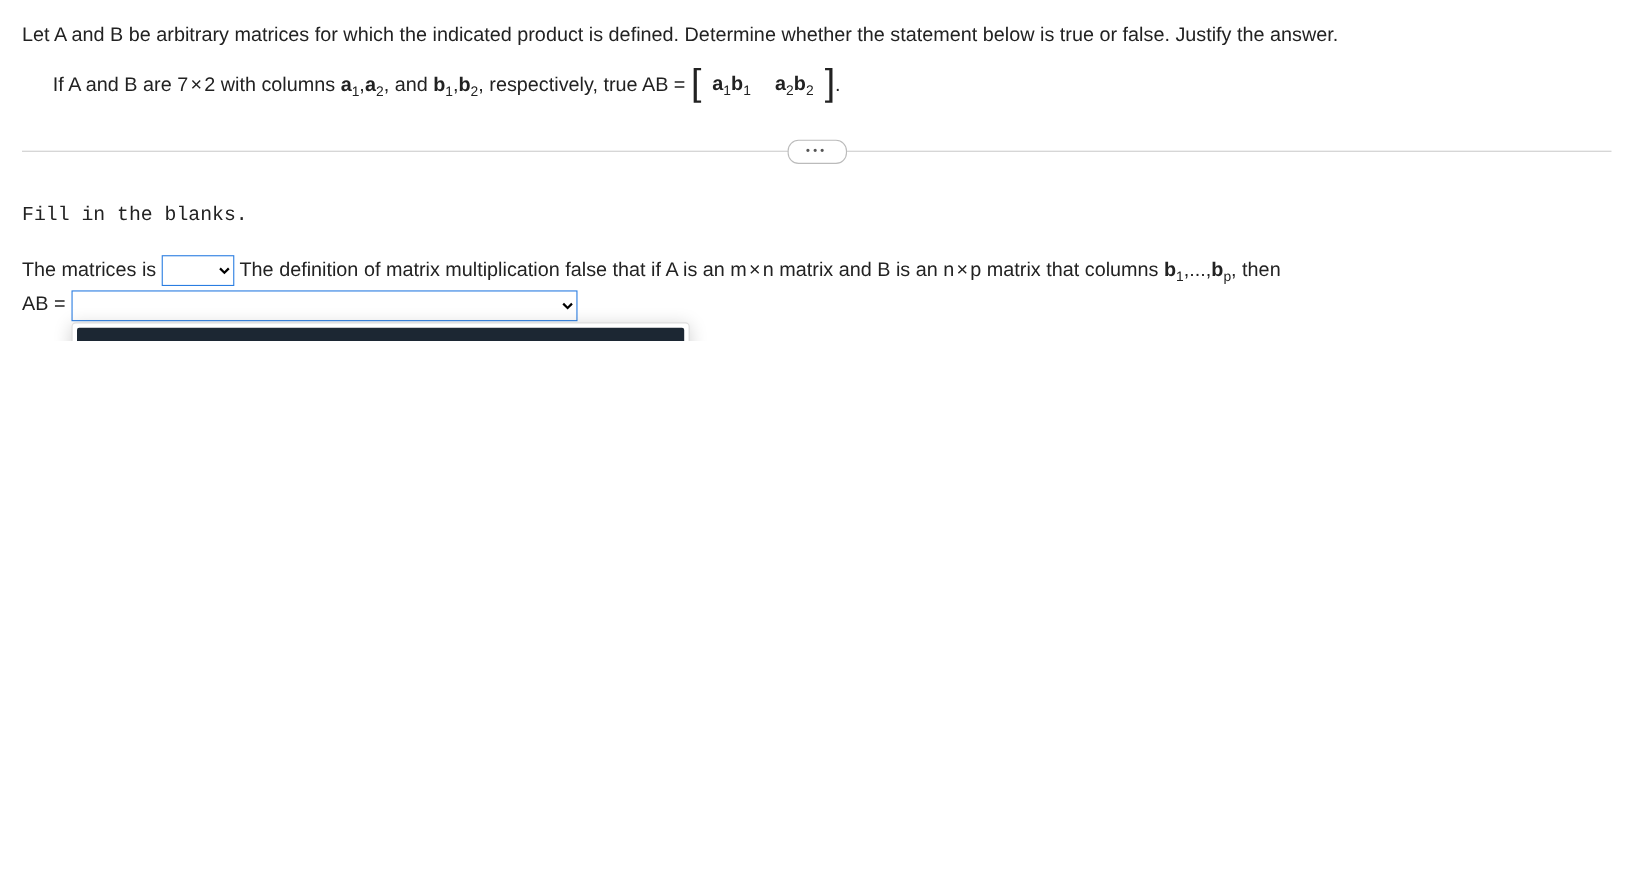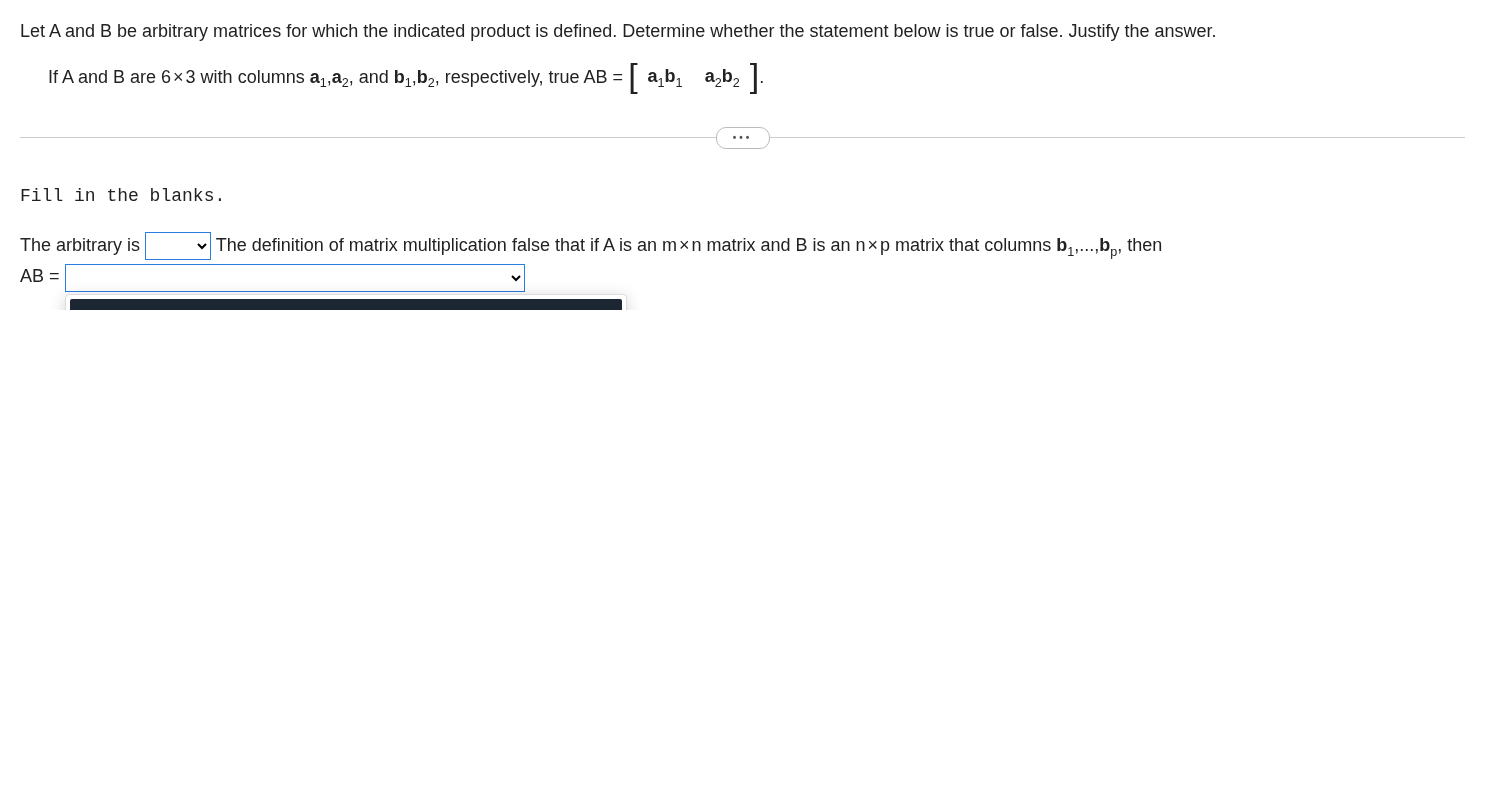"If A and B are" span { text: 6 -> 7 }
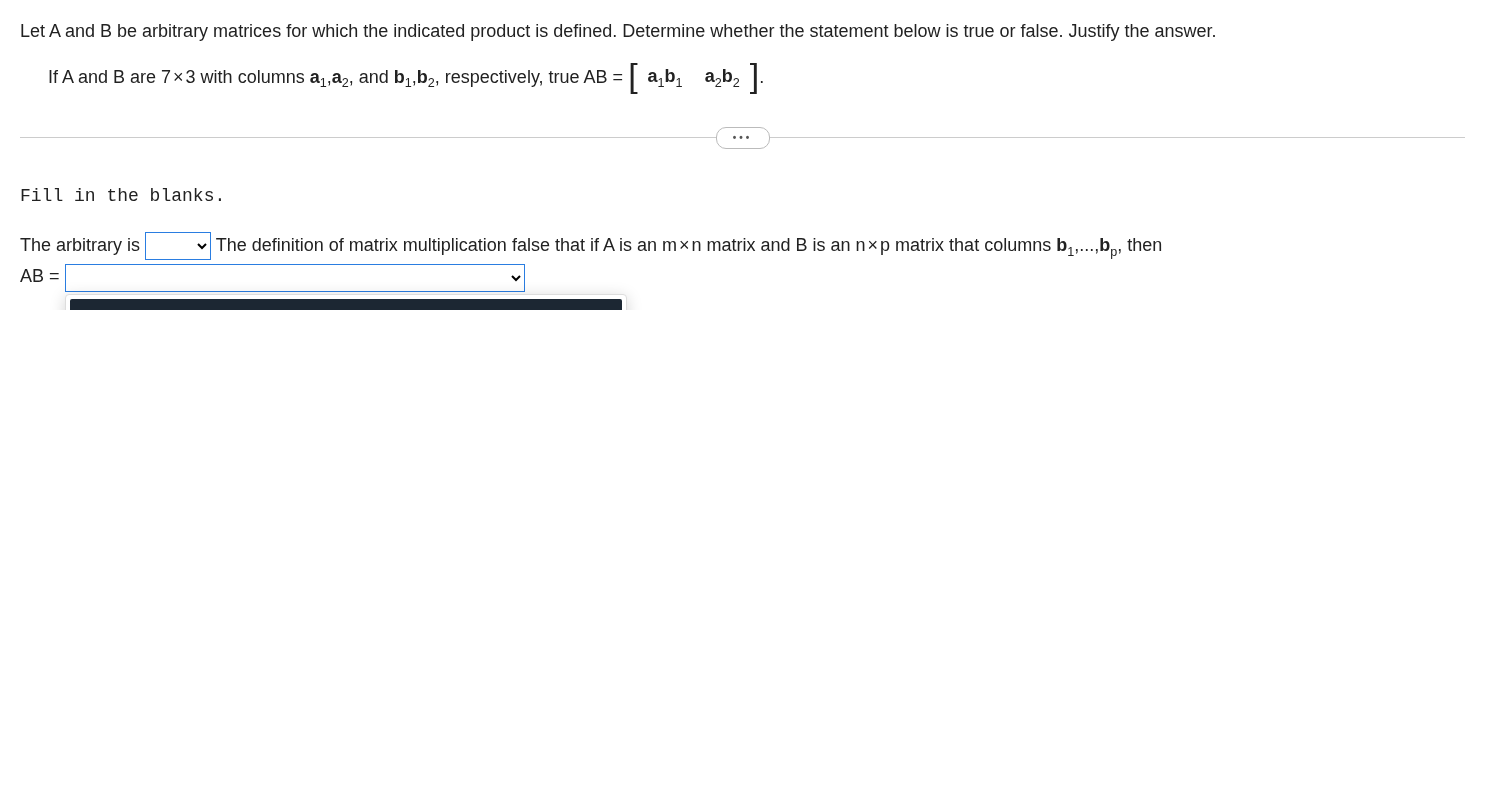"3 with columns" span { text: 3 -> 2 }
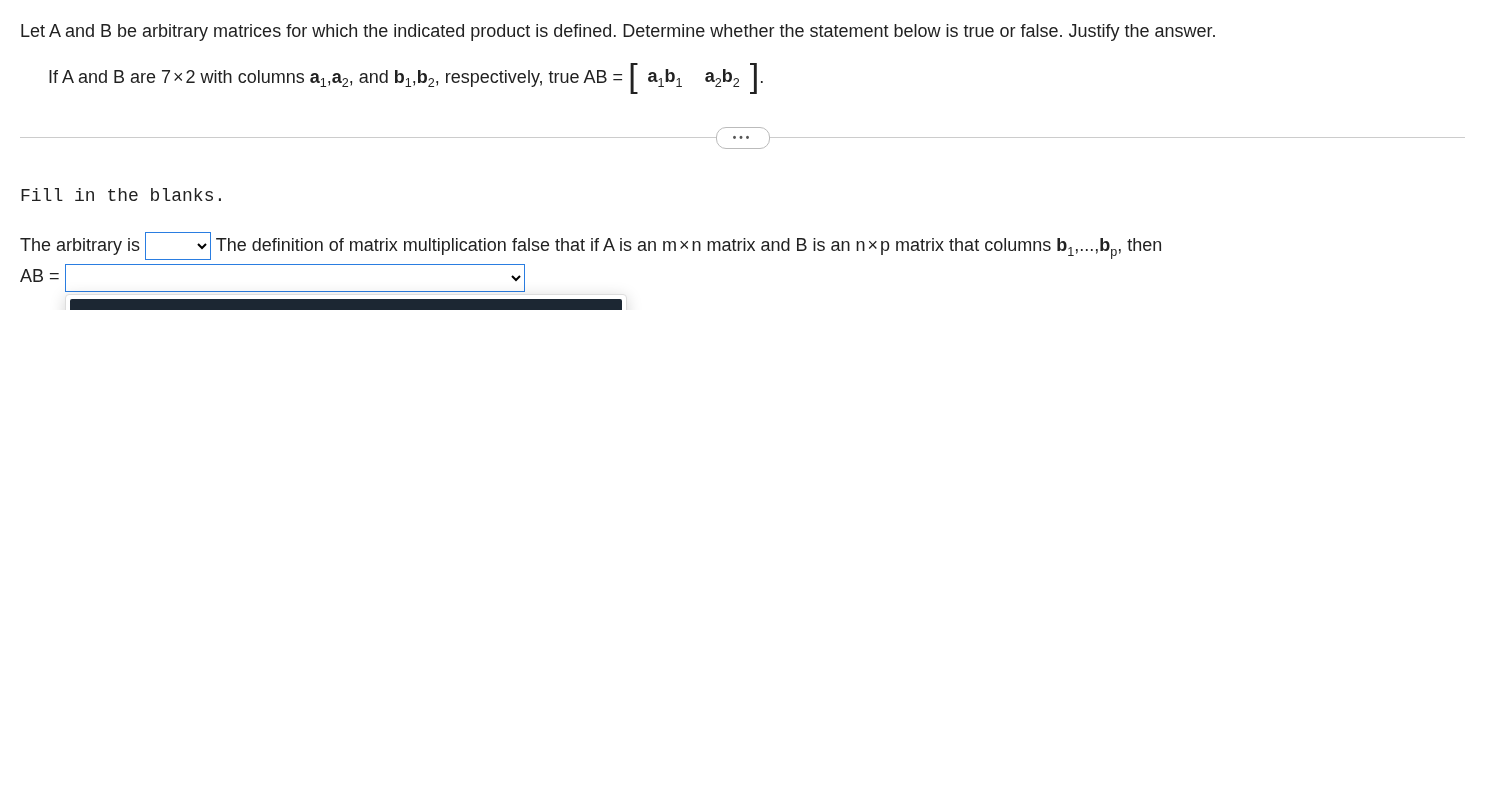"The arbitrary is" span { text: arbitrary -> matrices }
